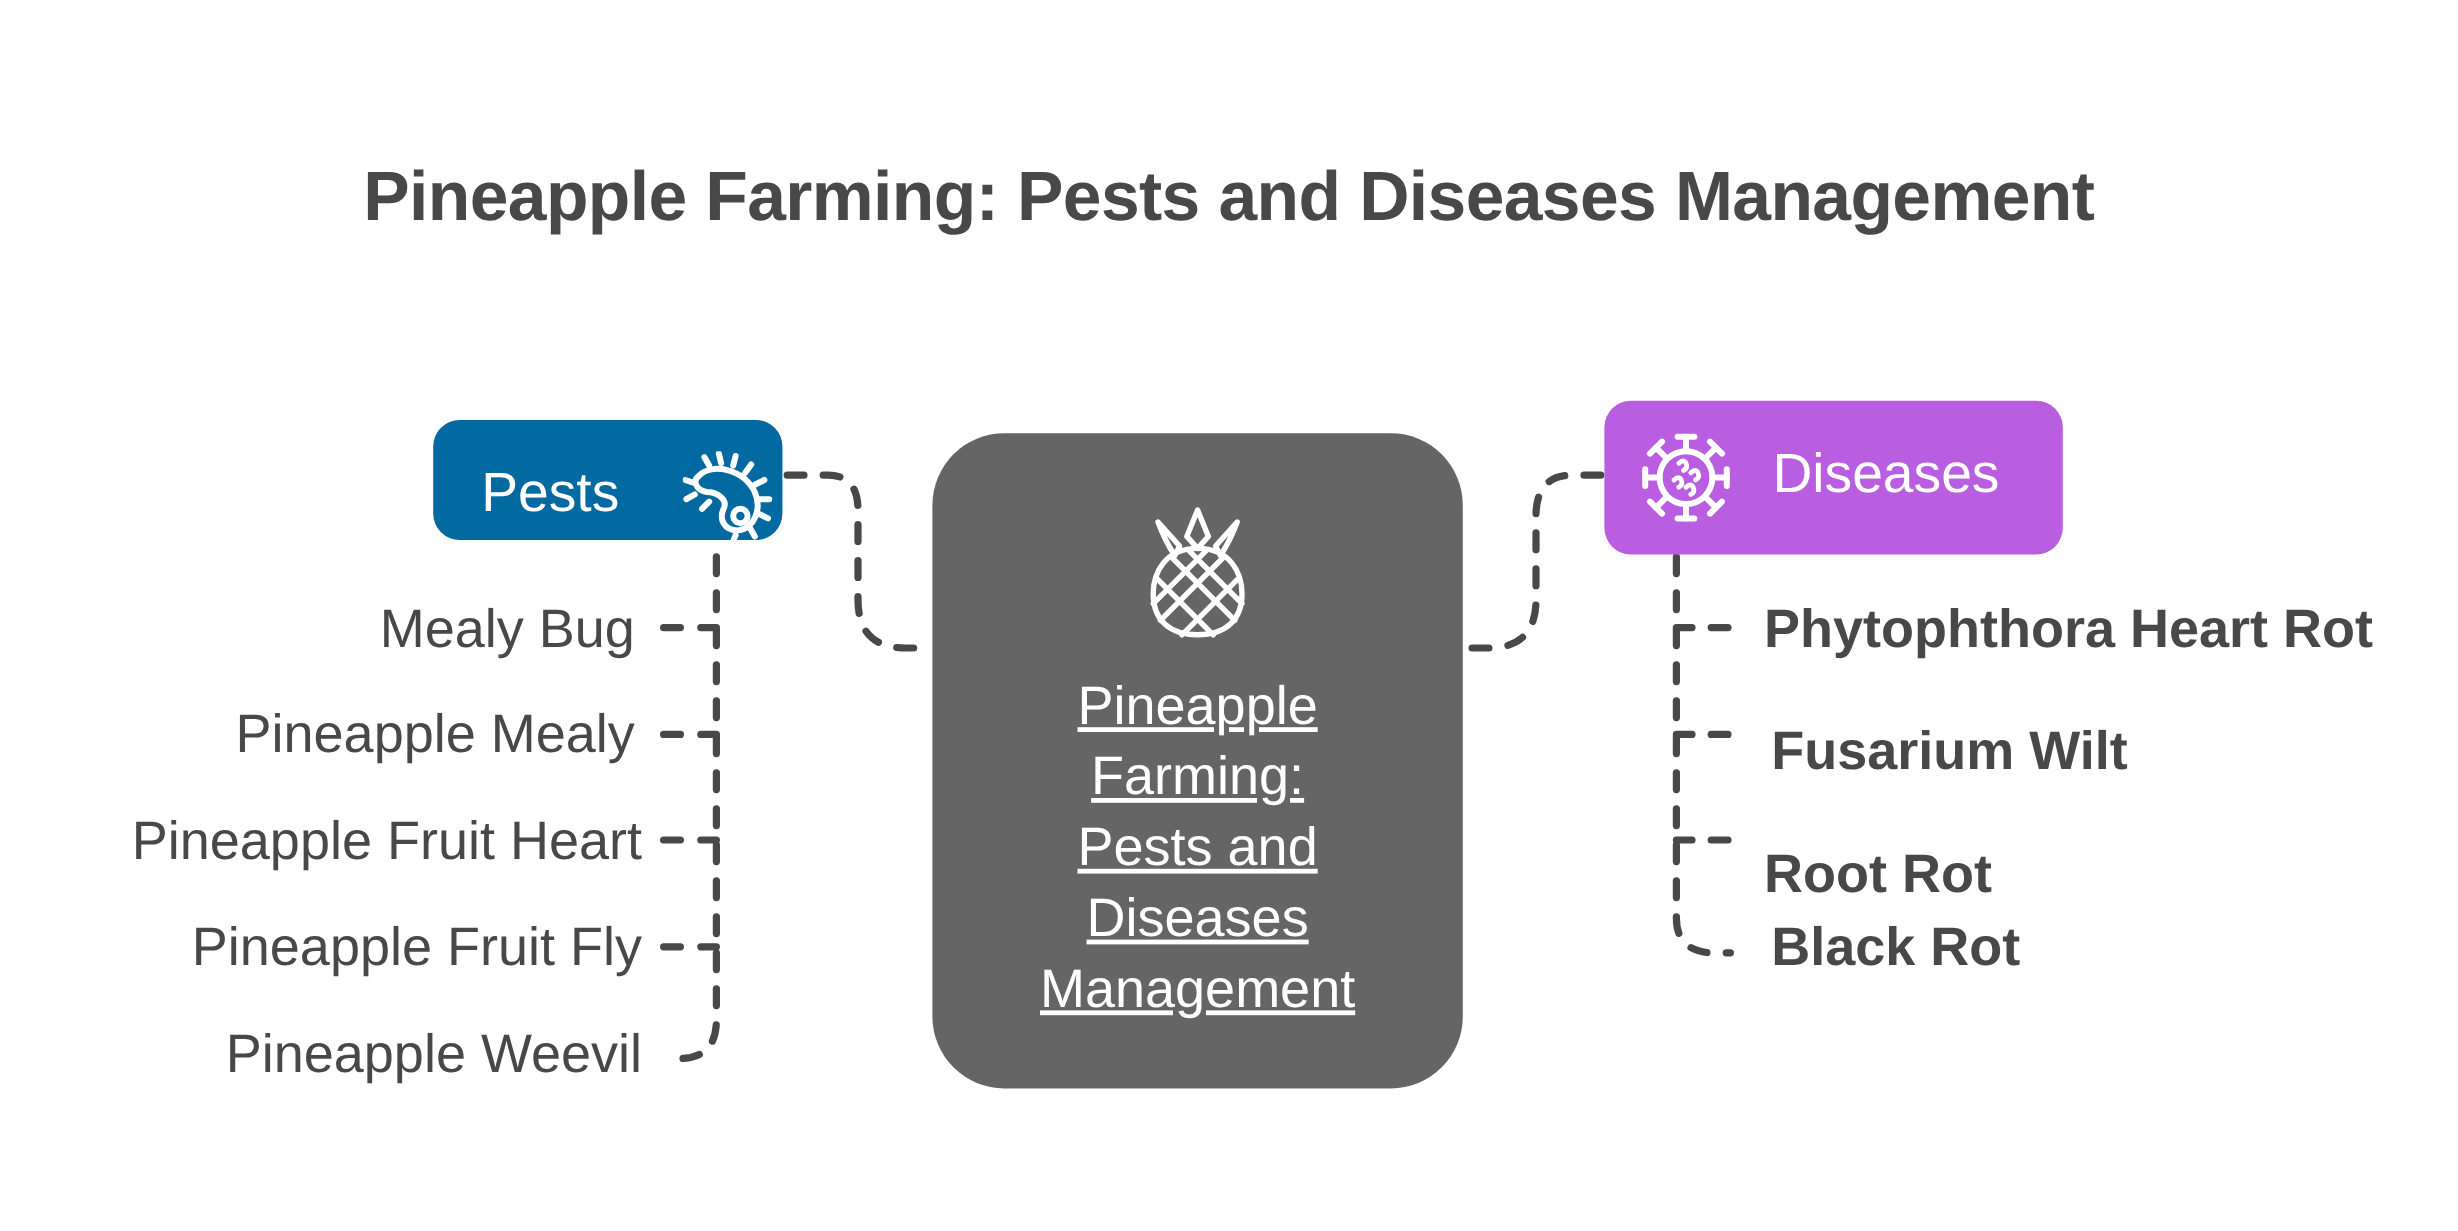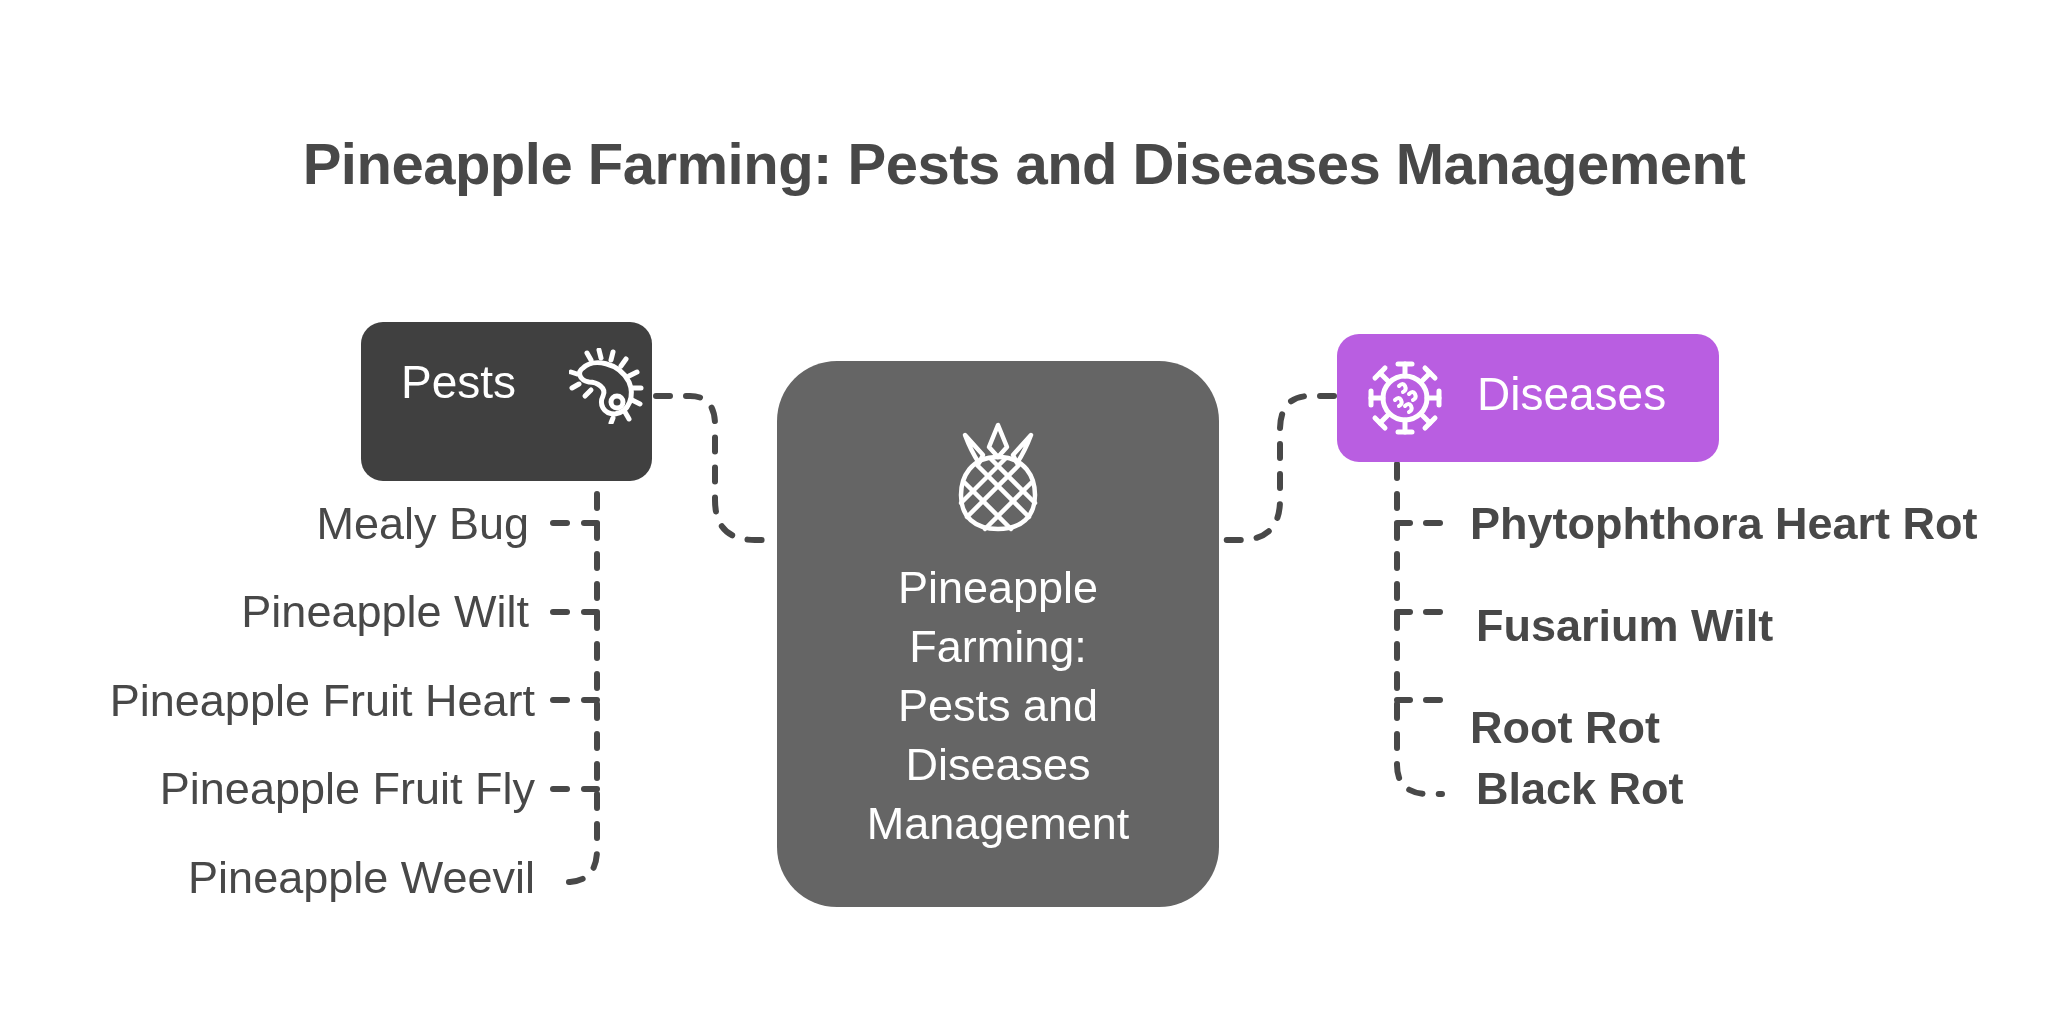"Pests" .pests-box { background: #404040 -> #0369a1; height: 159px -> 100px; top: 322px -> 350px }
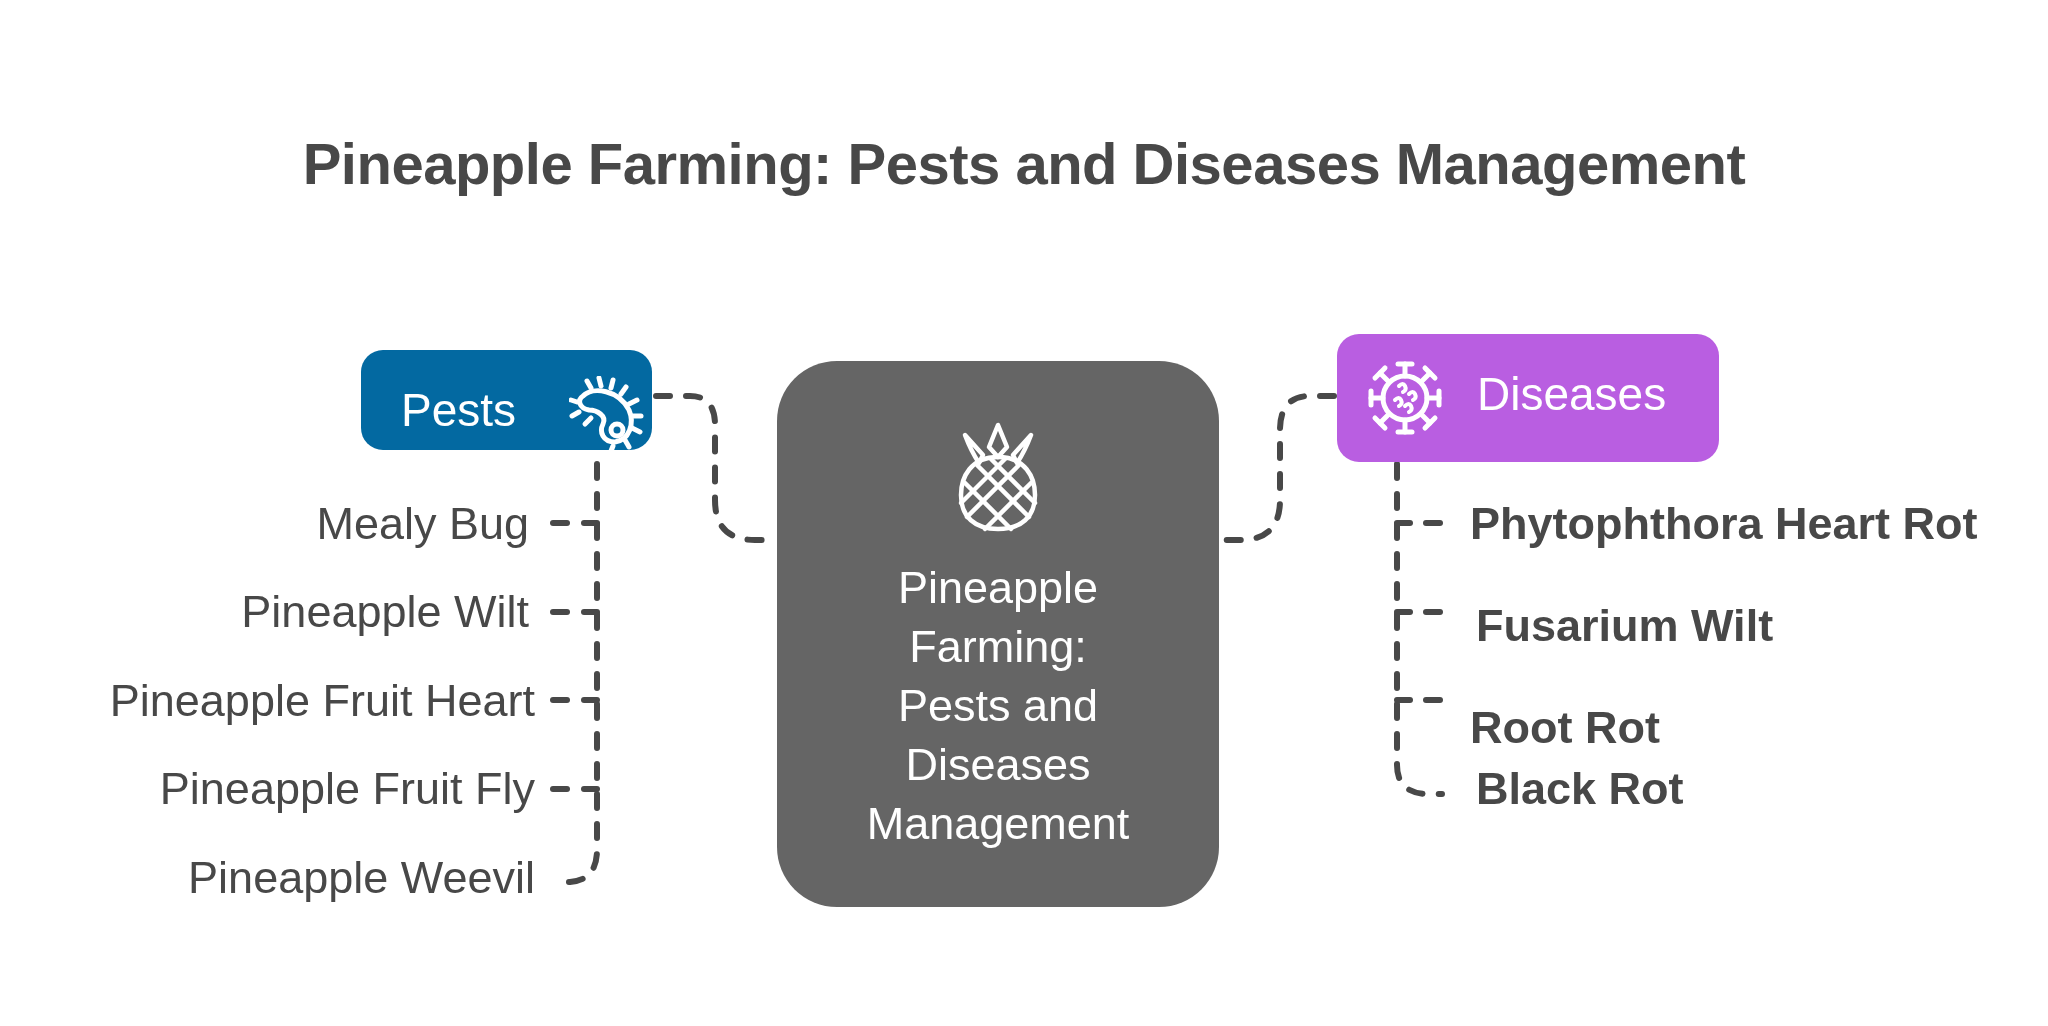"Pineapple Wilt" div.item { text: Wilt -> Mealy }
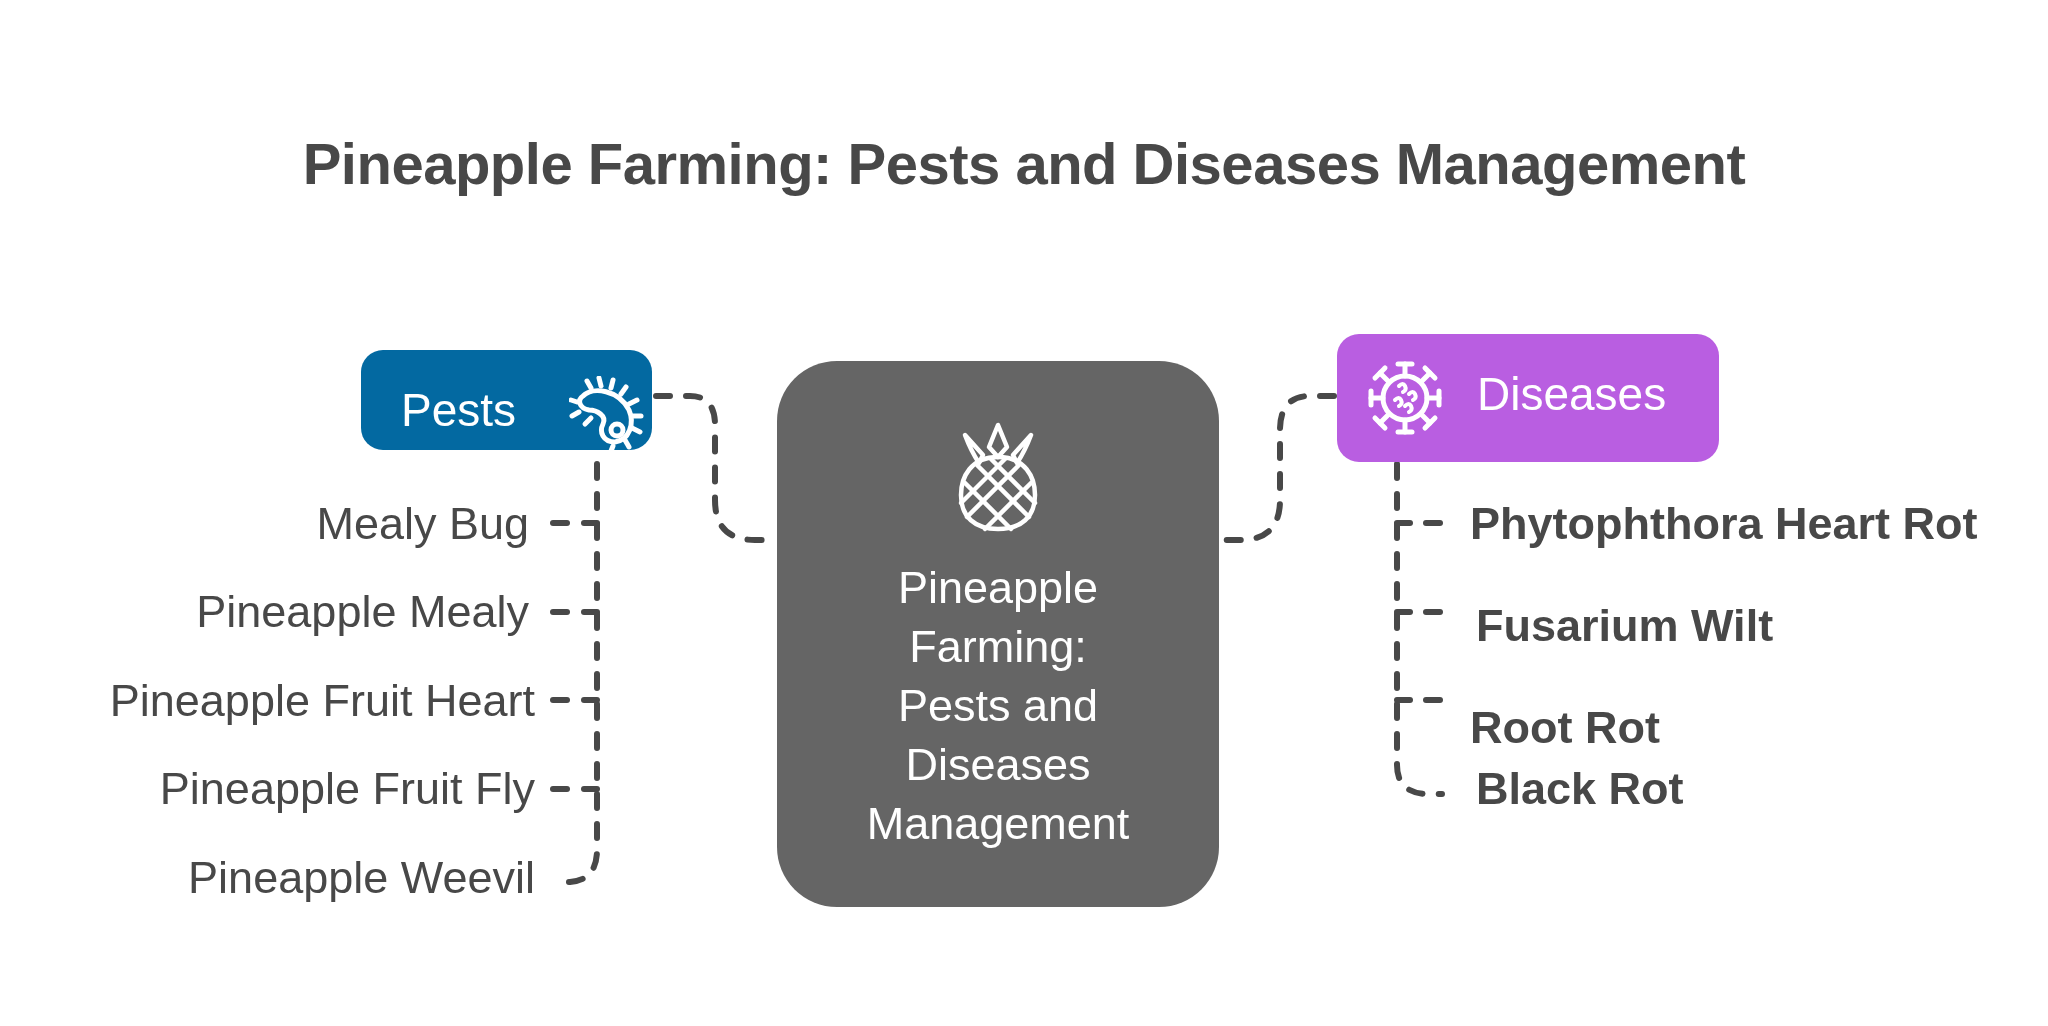"Pineapple" .center-box .label { text-decoration: none -> underline }
